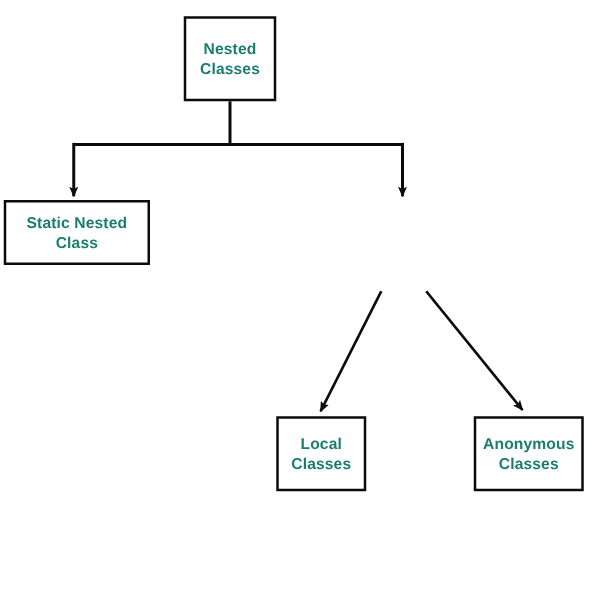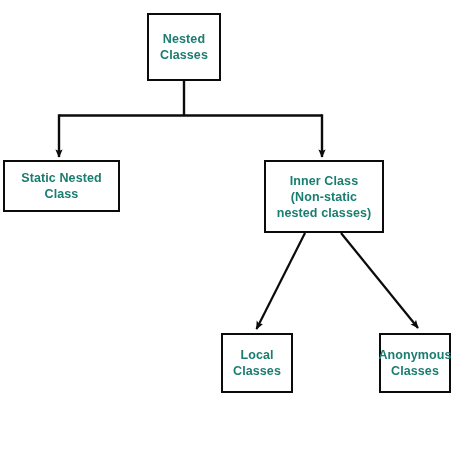"Inner Class" div.node { html: <div> <span>Inner Class (Non-static nested classes)</span> </div> -> none }
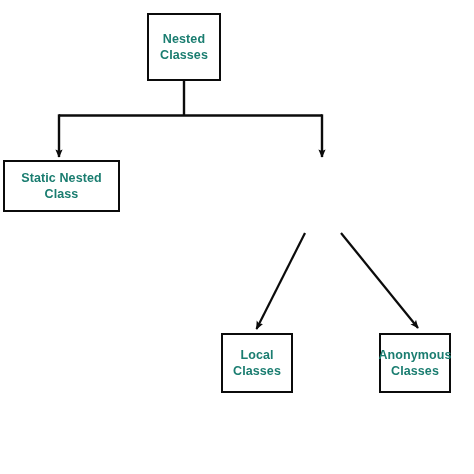"Anonymous" .n-anonymous { width: 72px -> 88px }
